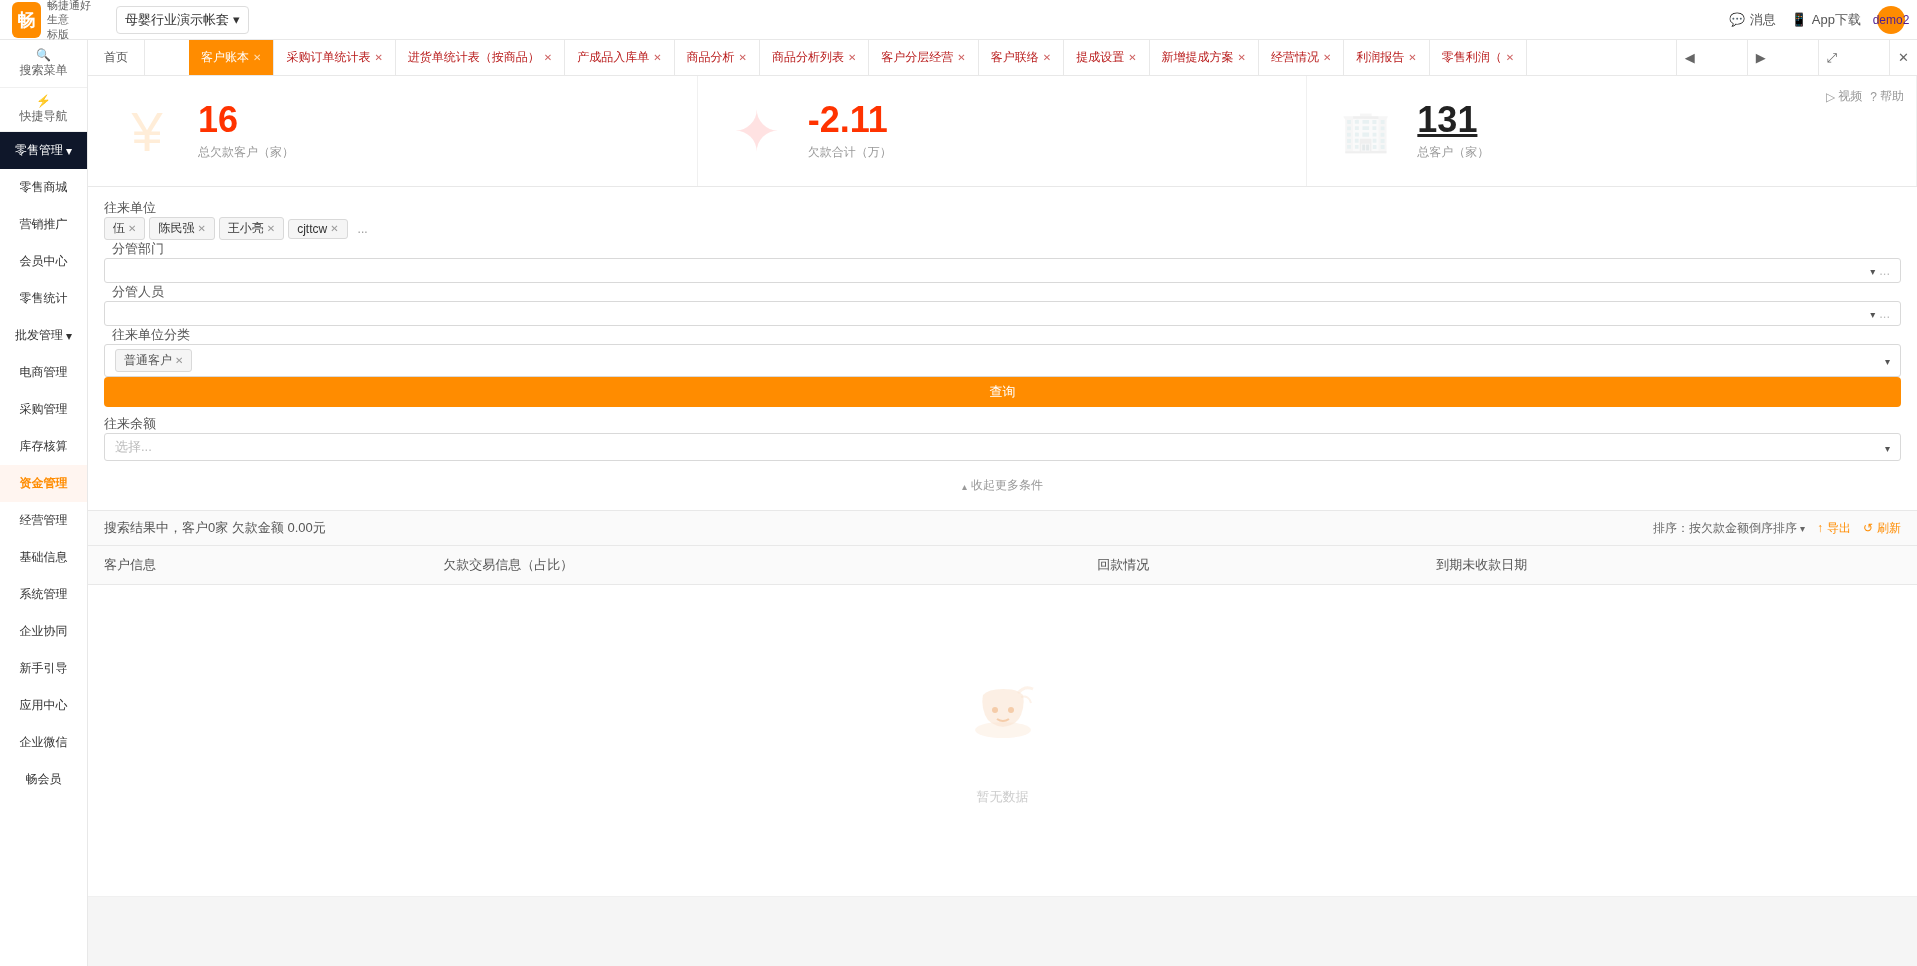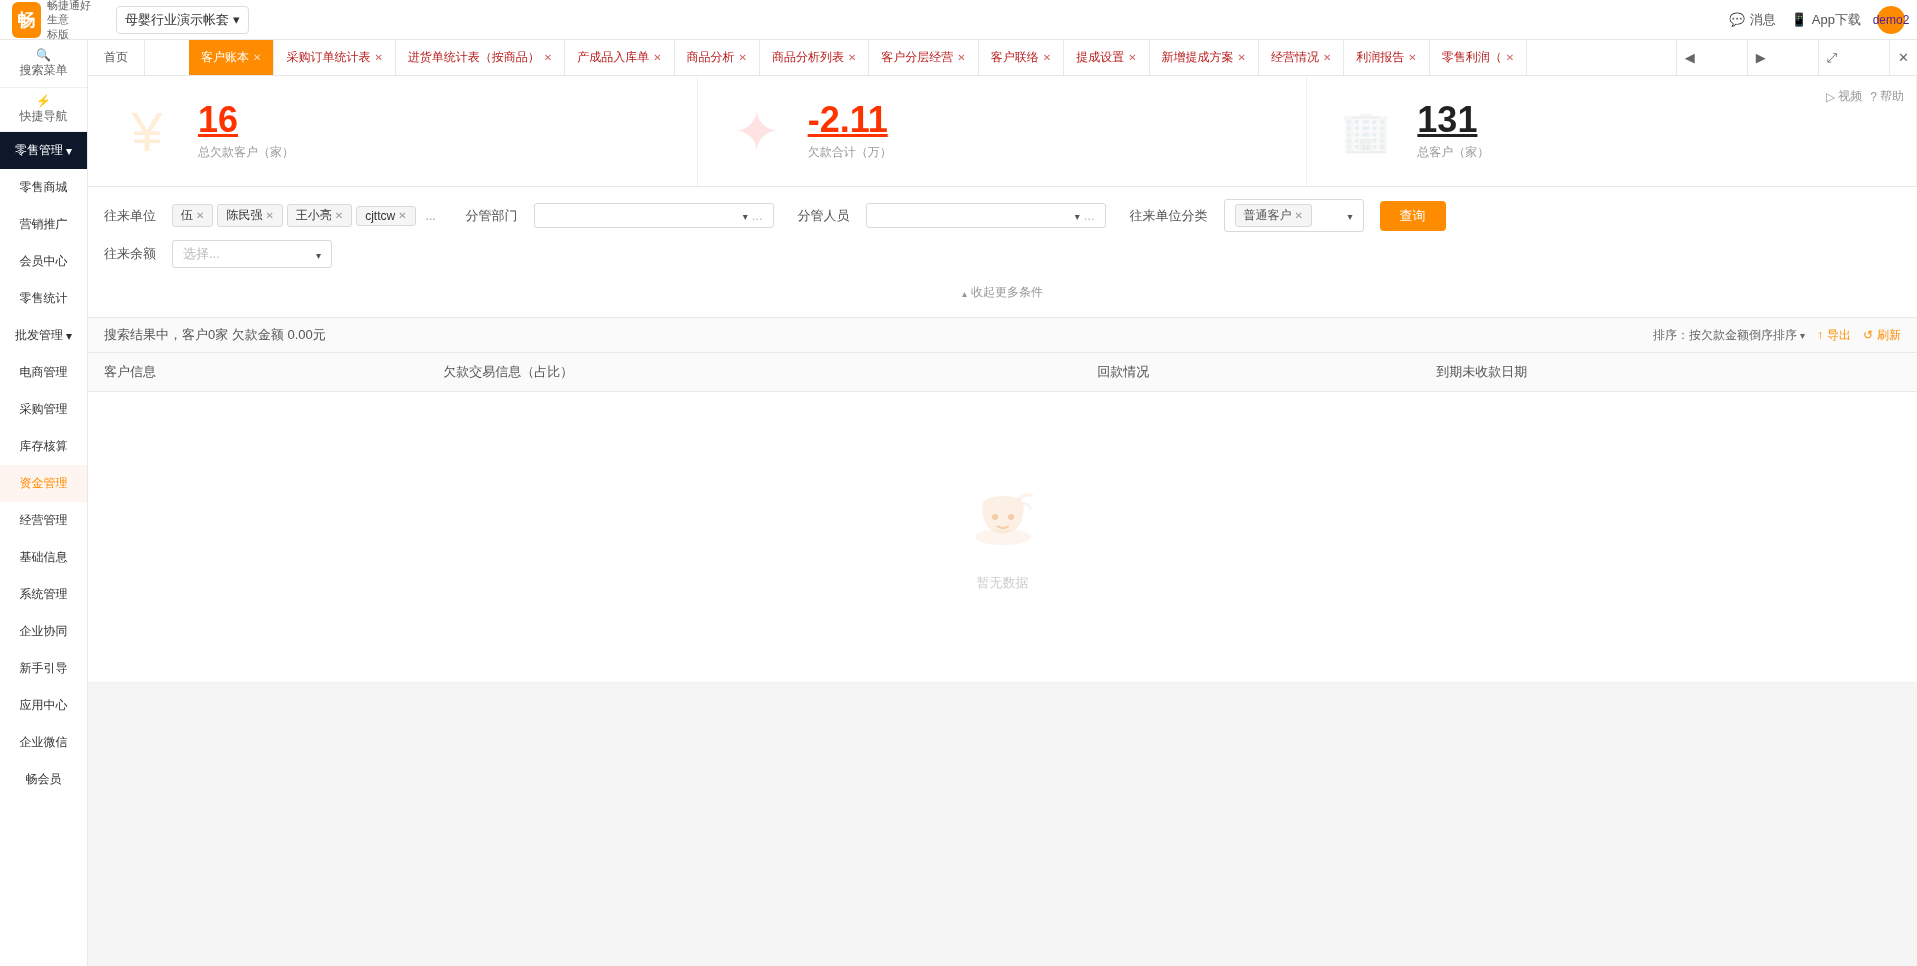"16" .stat-value { text-decoration: underline -> none }
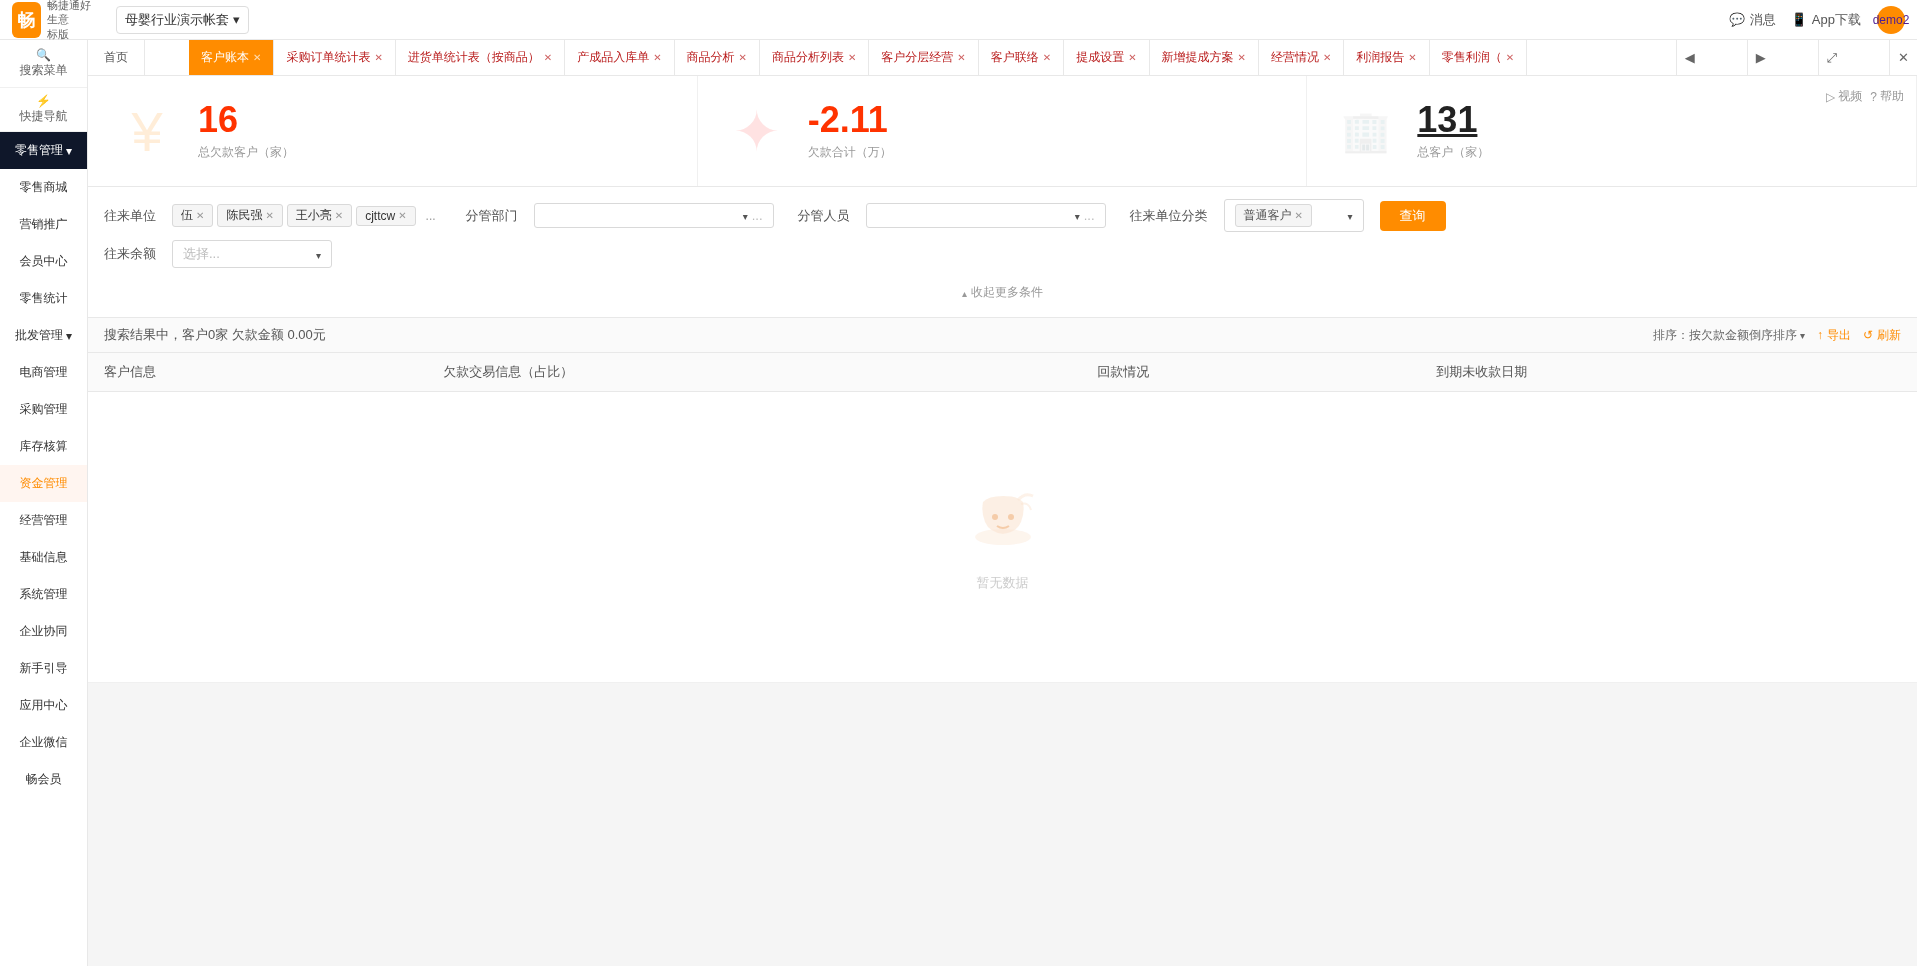"往来单位" .filter-row { align-items: center -> none; flex-direction: none -> column; gap: 16px -> 0 }
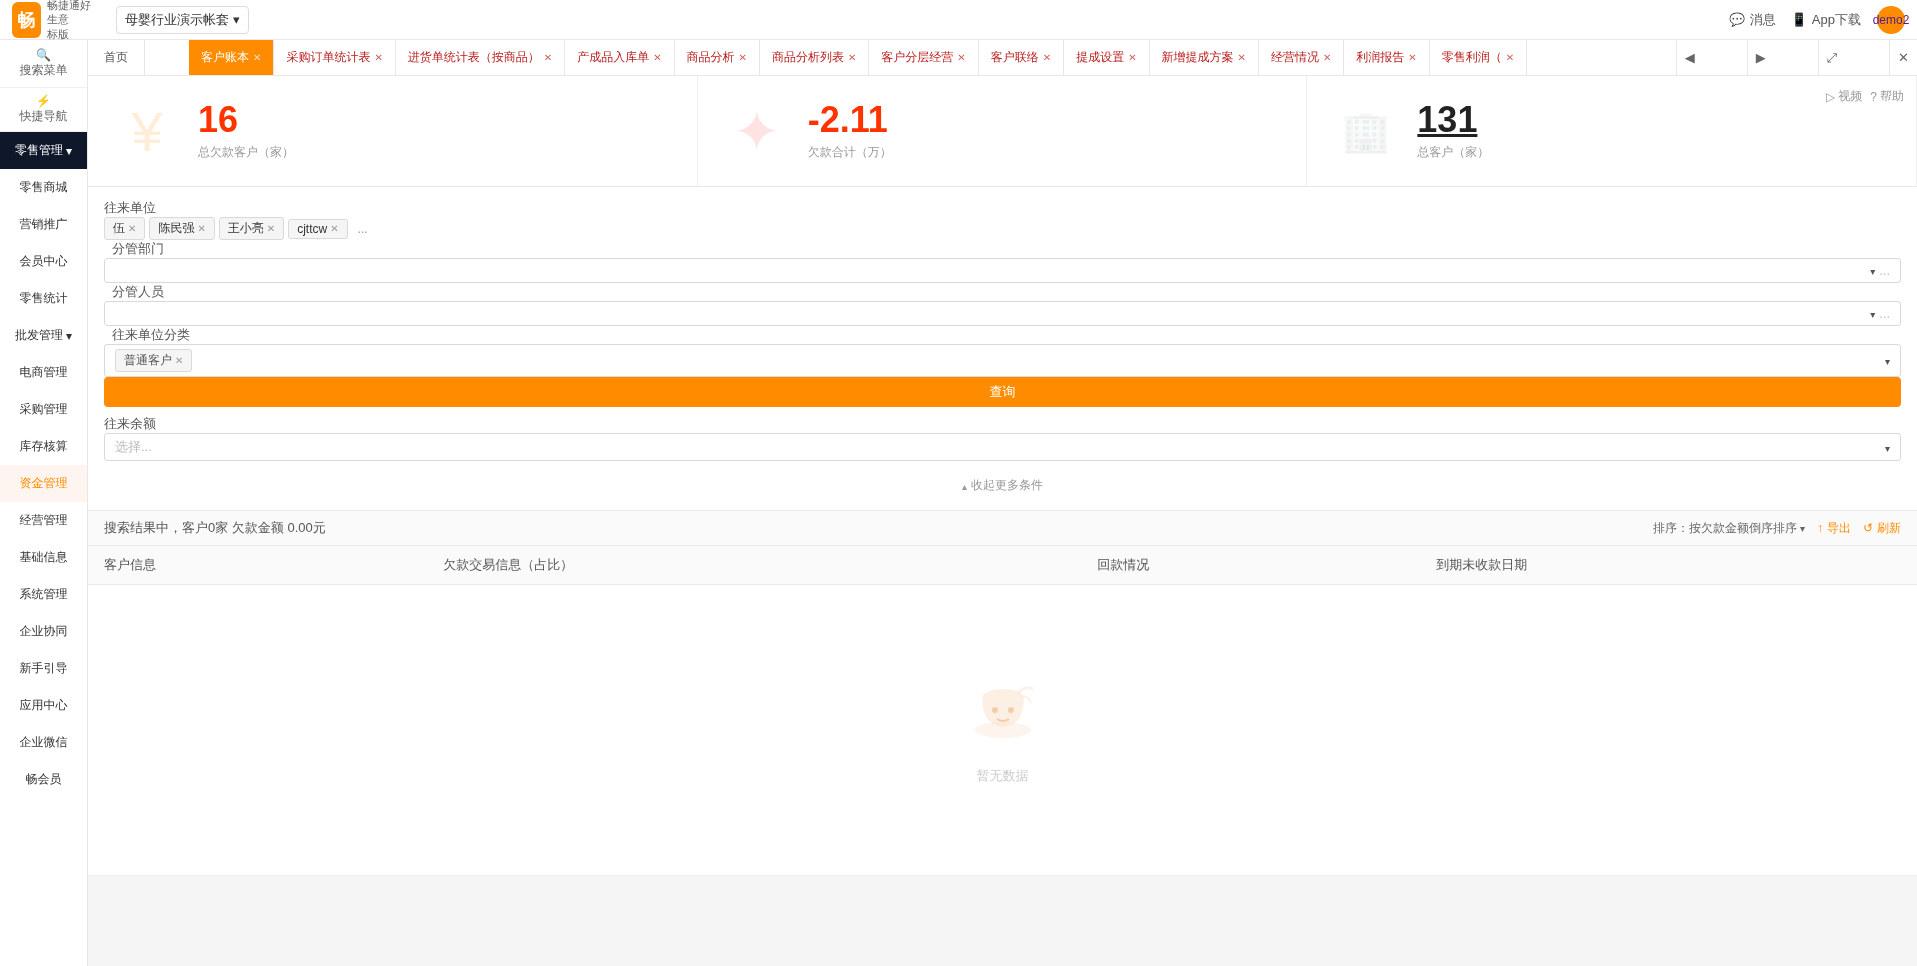"资金管理" div.sidebar-item { font-weight: normal -> bold }
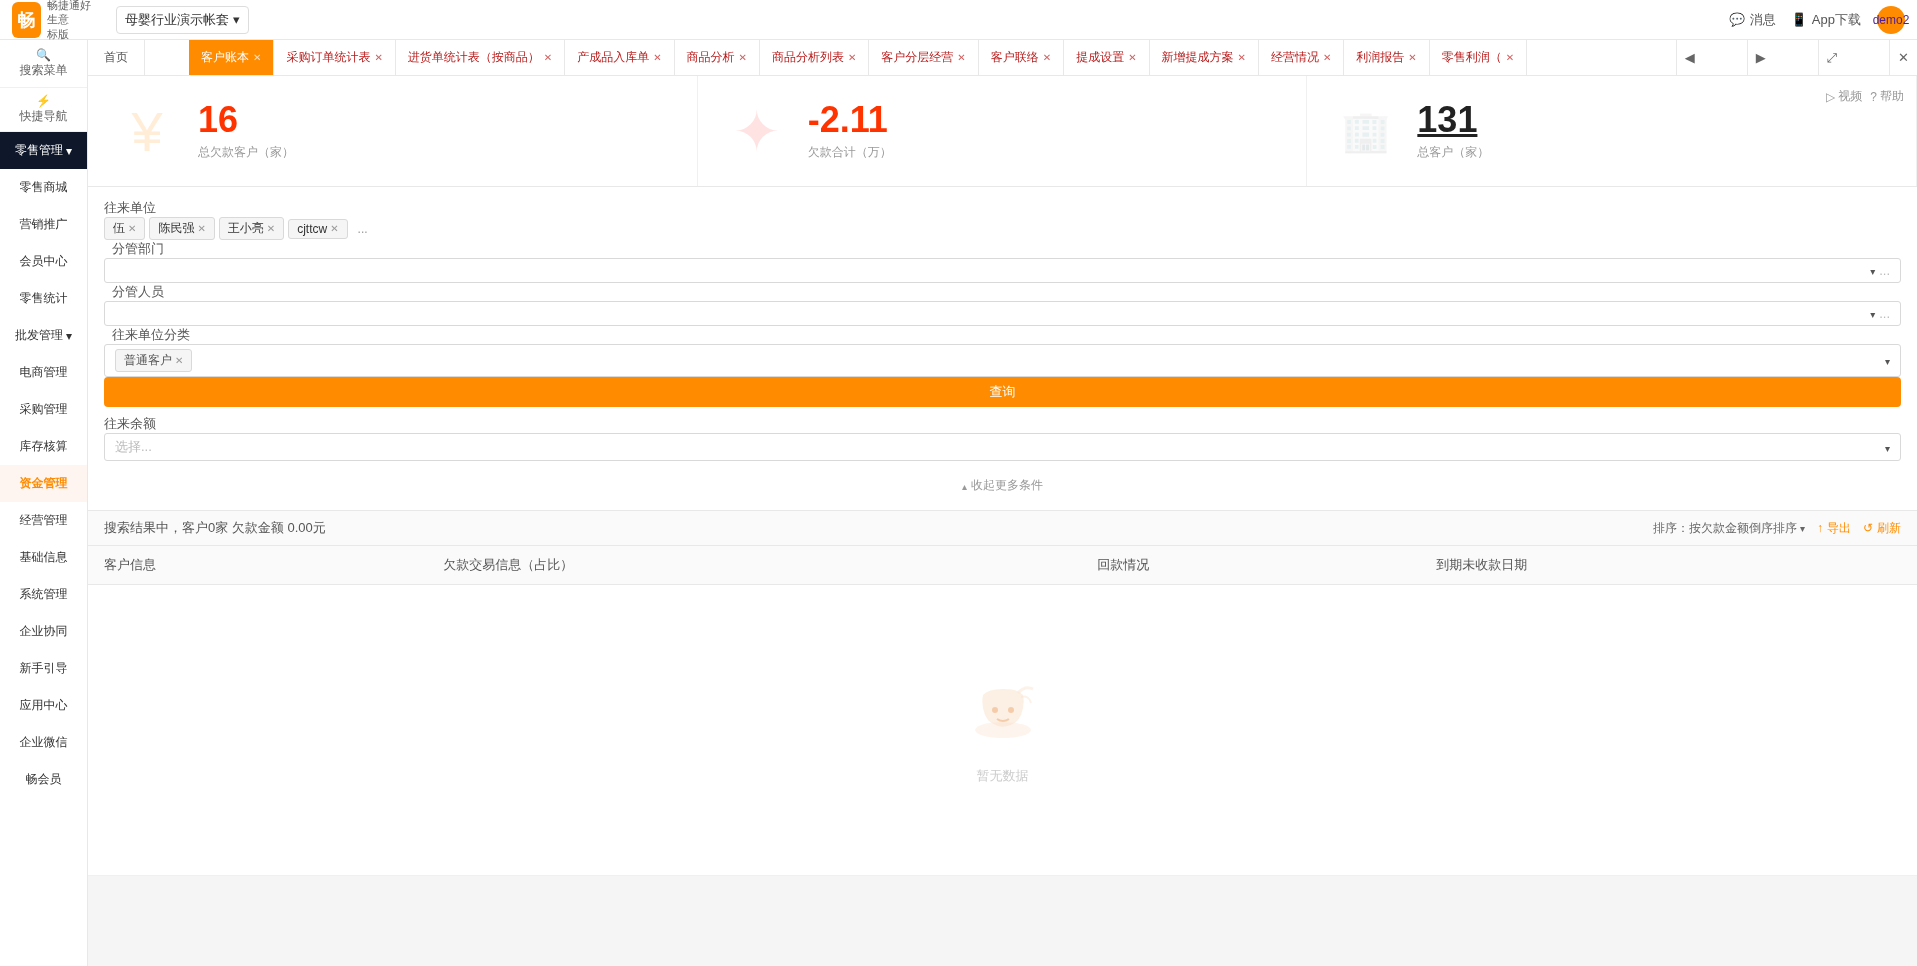"暂无数据" .empty-state { gap: none -> 21px }
